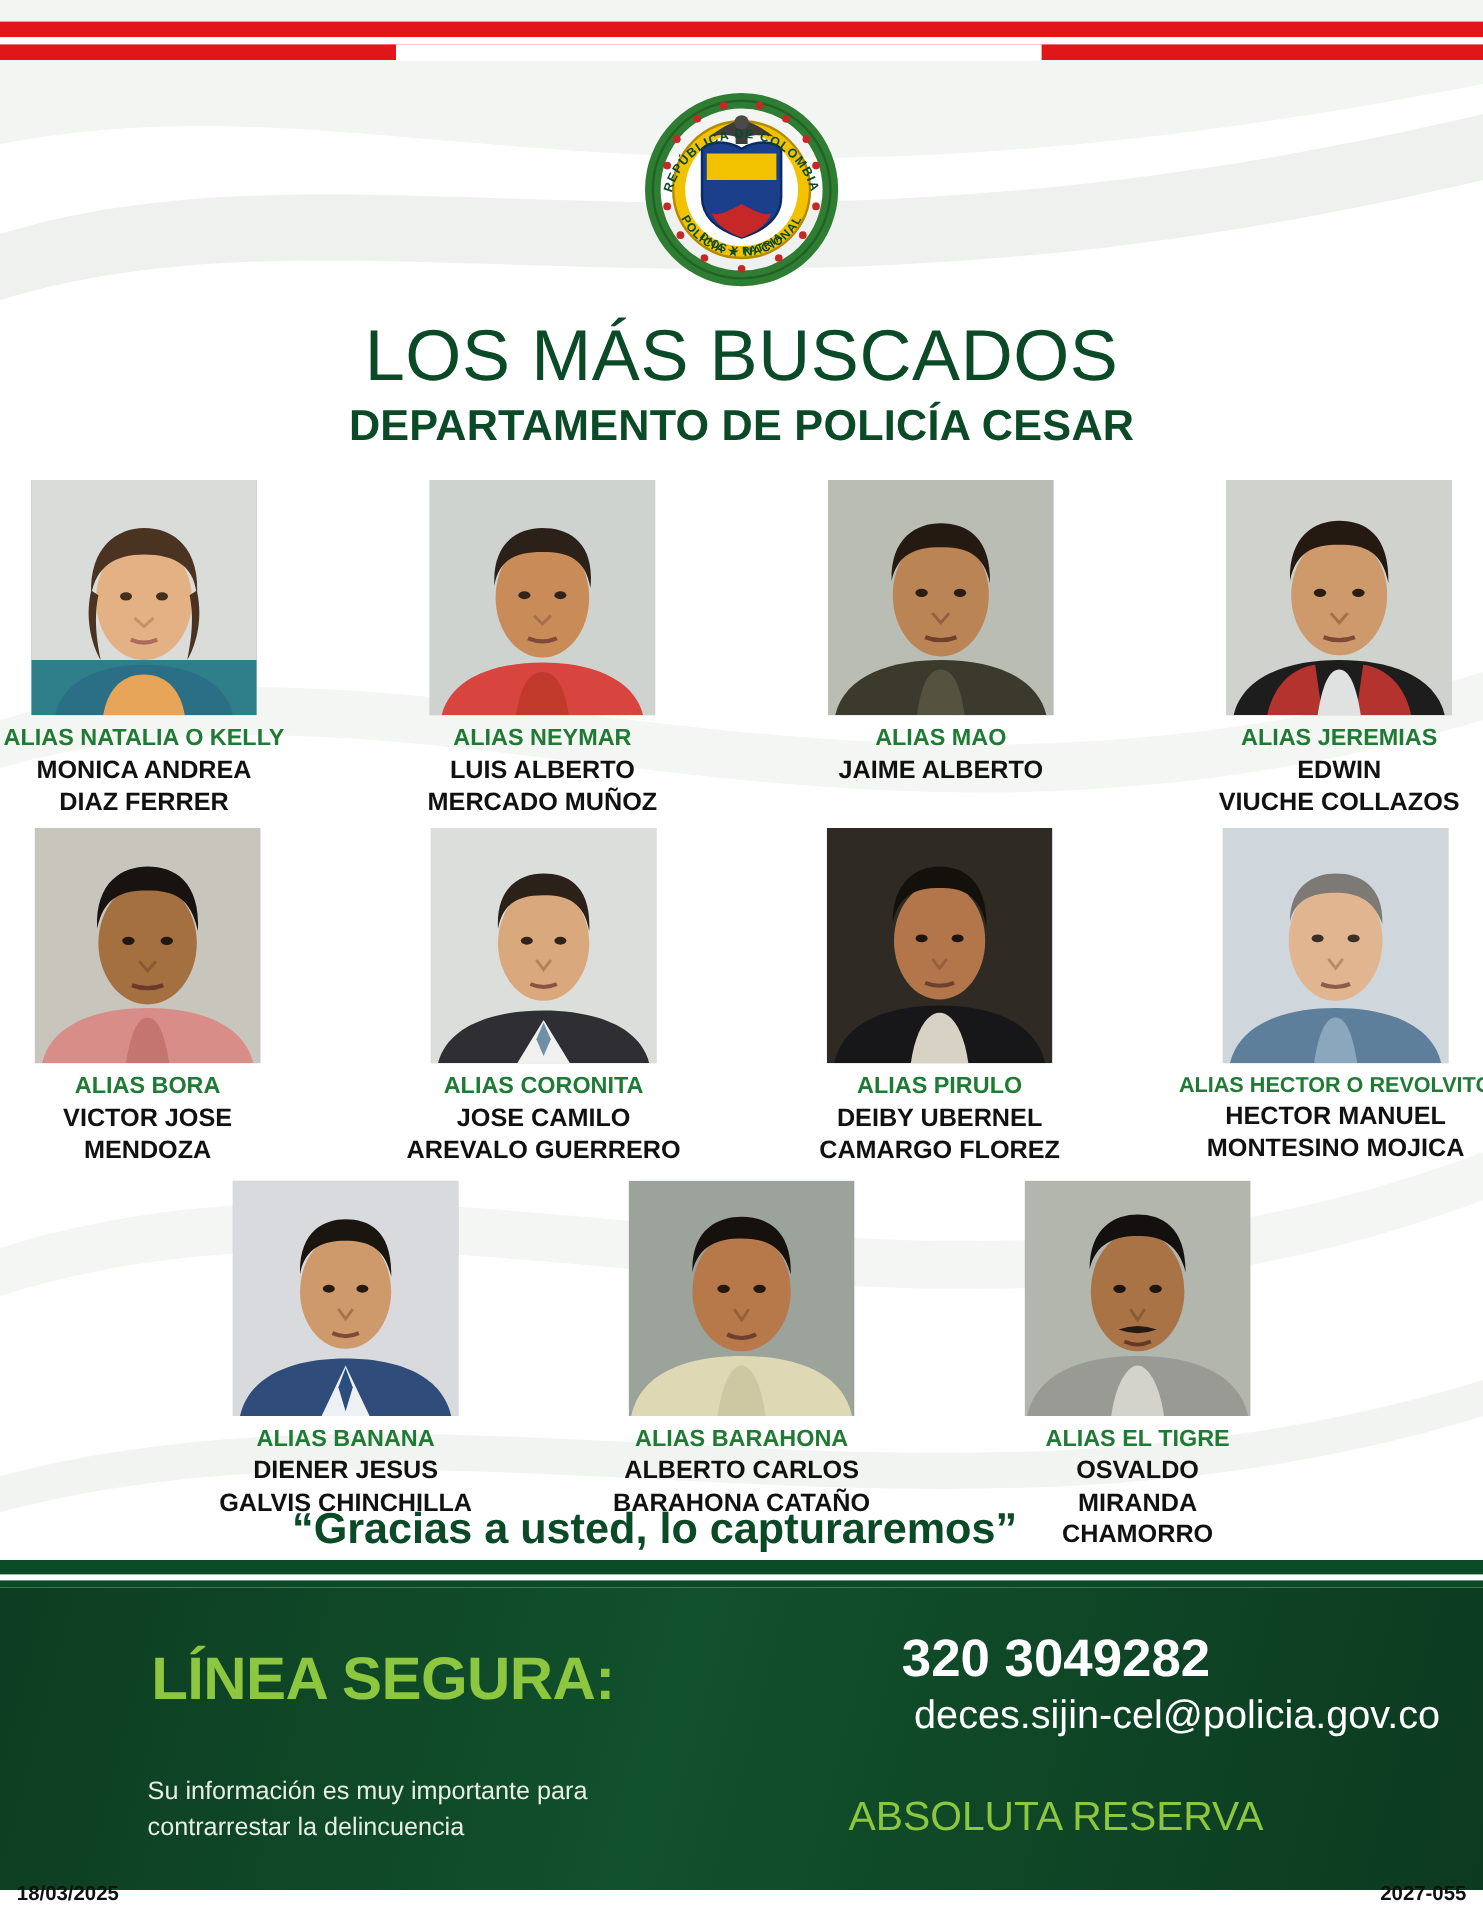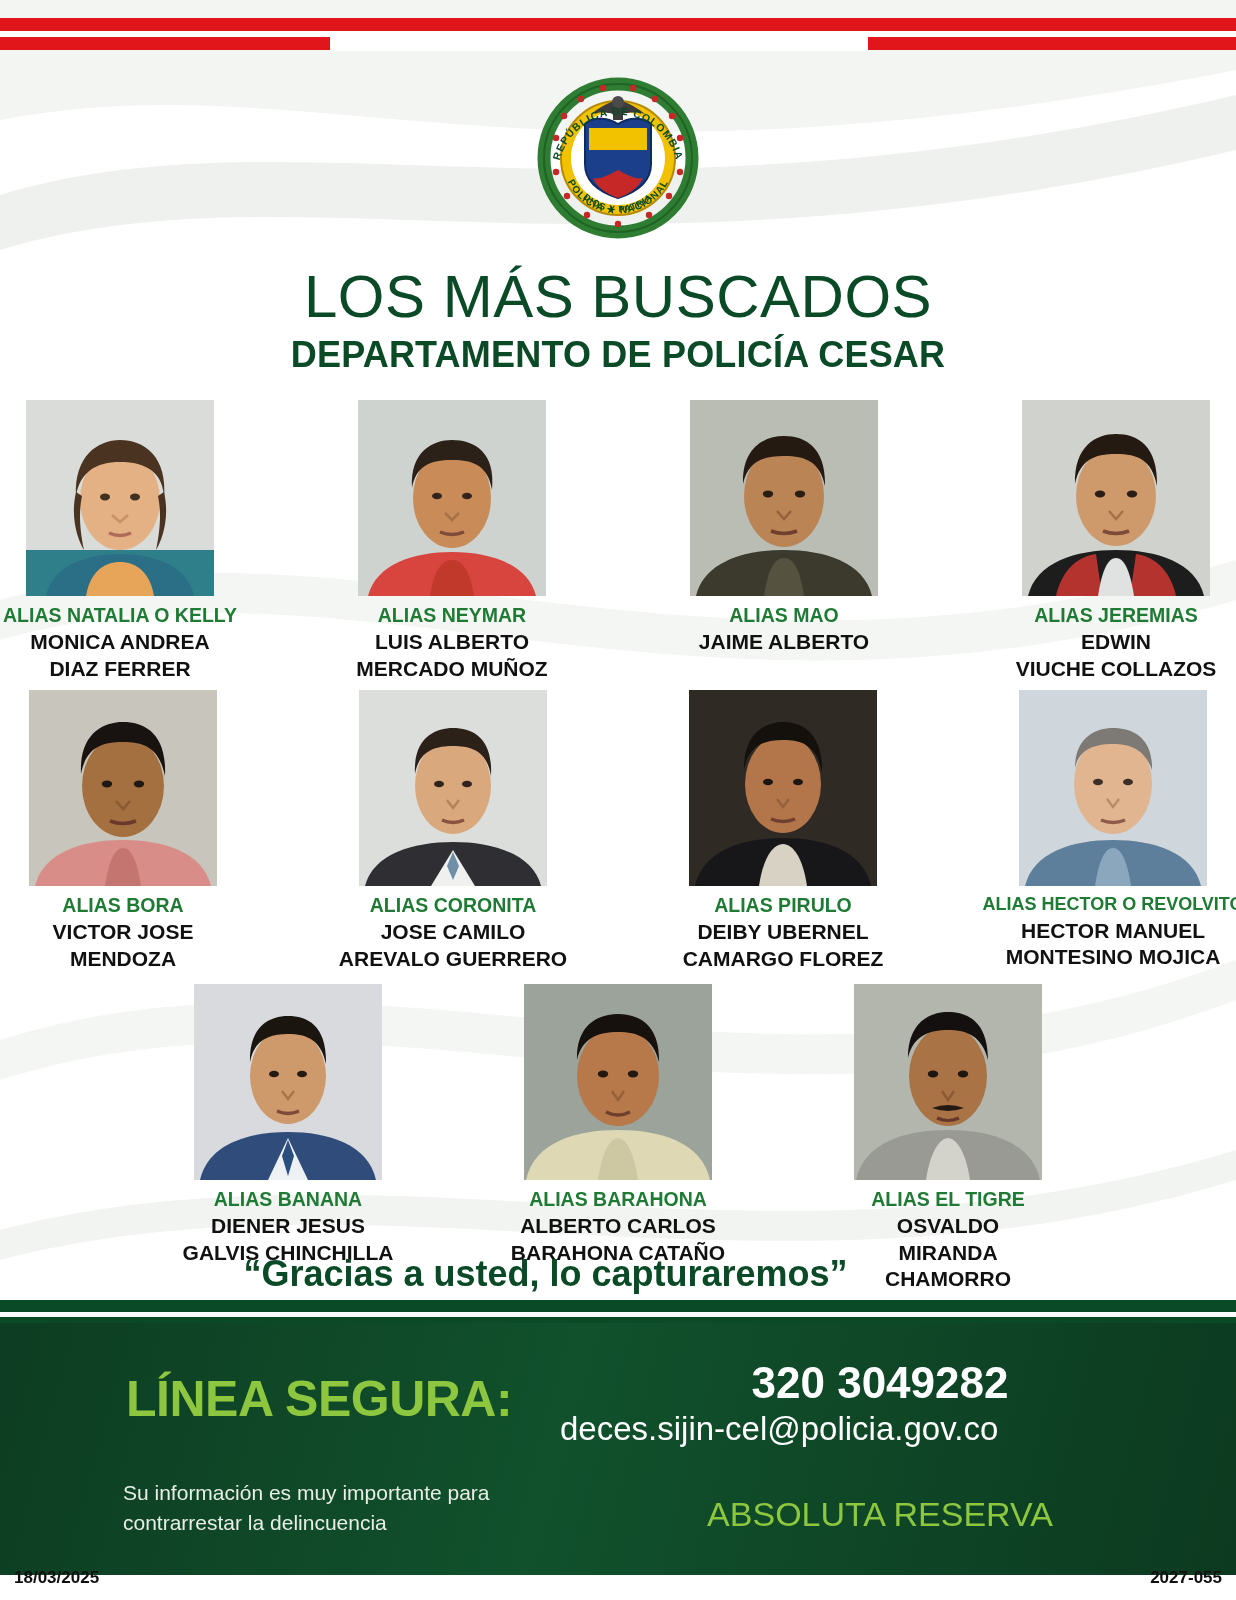"deces.sijin-cel@policia.gov.co" .email { text-align: left -> right }
